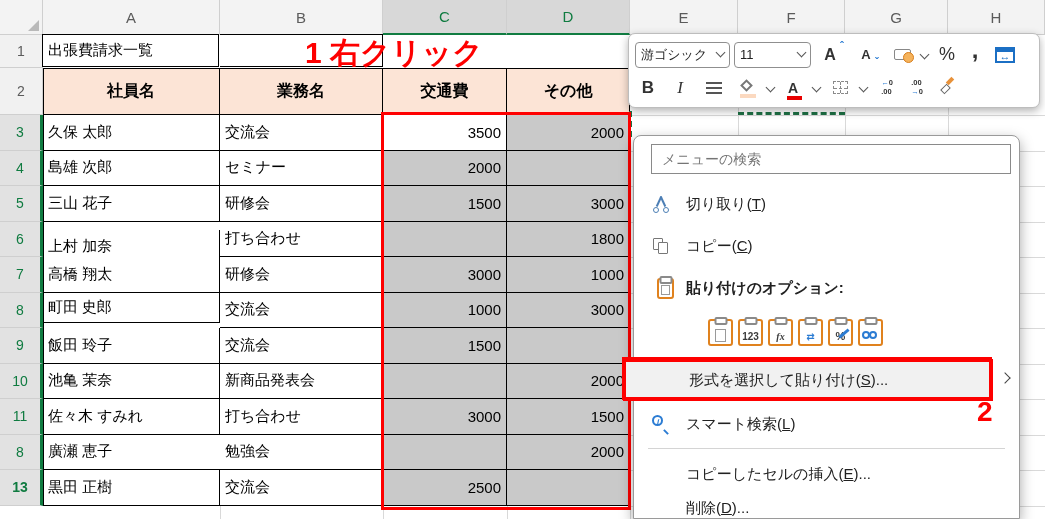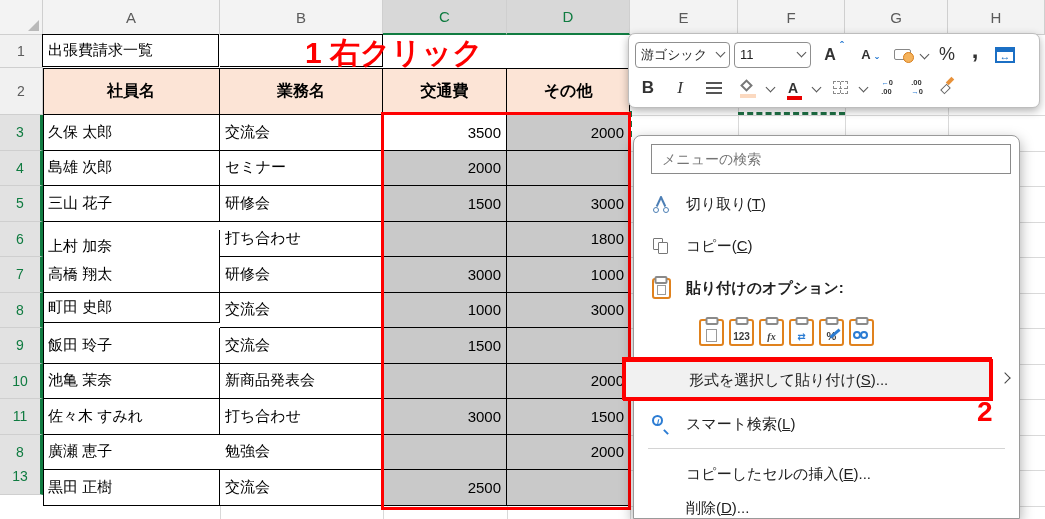"町田 史郎" div.cell { font-family: none -> Liberation Serif, serif }
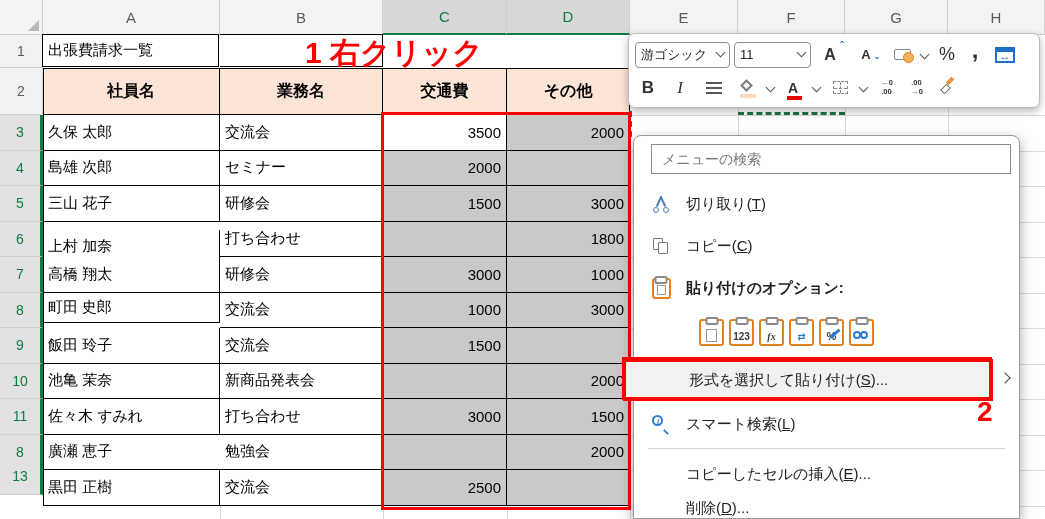"123" .cb { margin-left: none -> 9px }
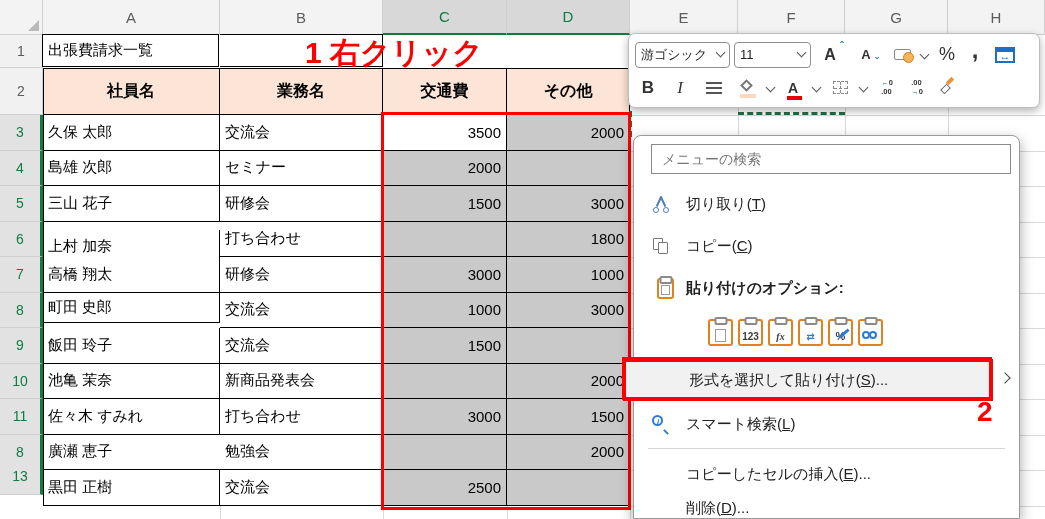"13" div.rowhead { font-weight: none -> bold; top: 459px -> 470px }
